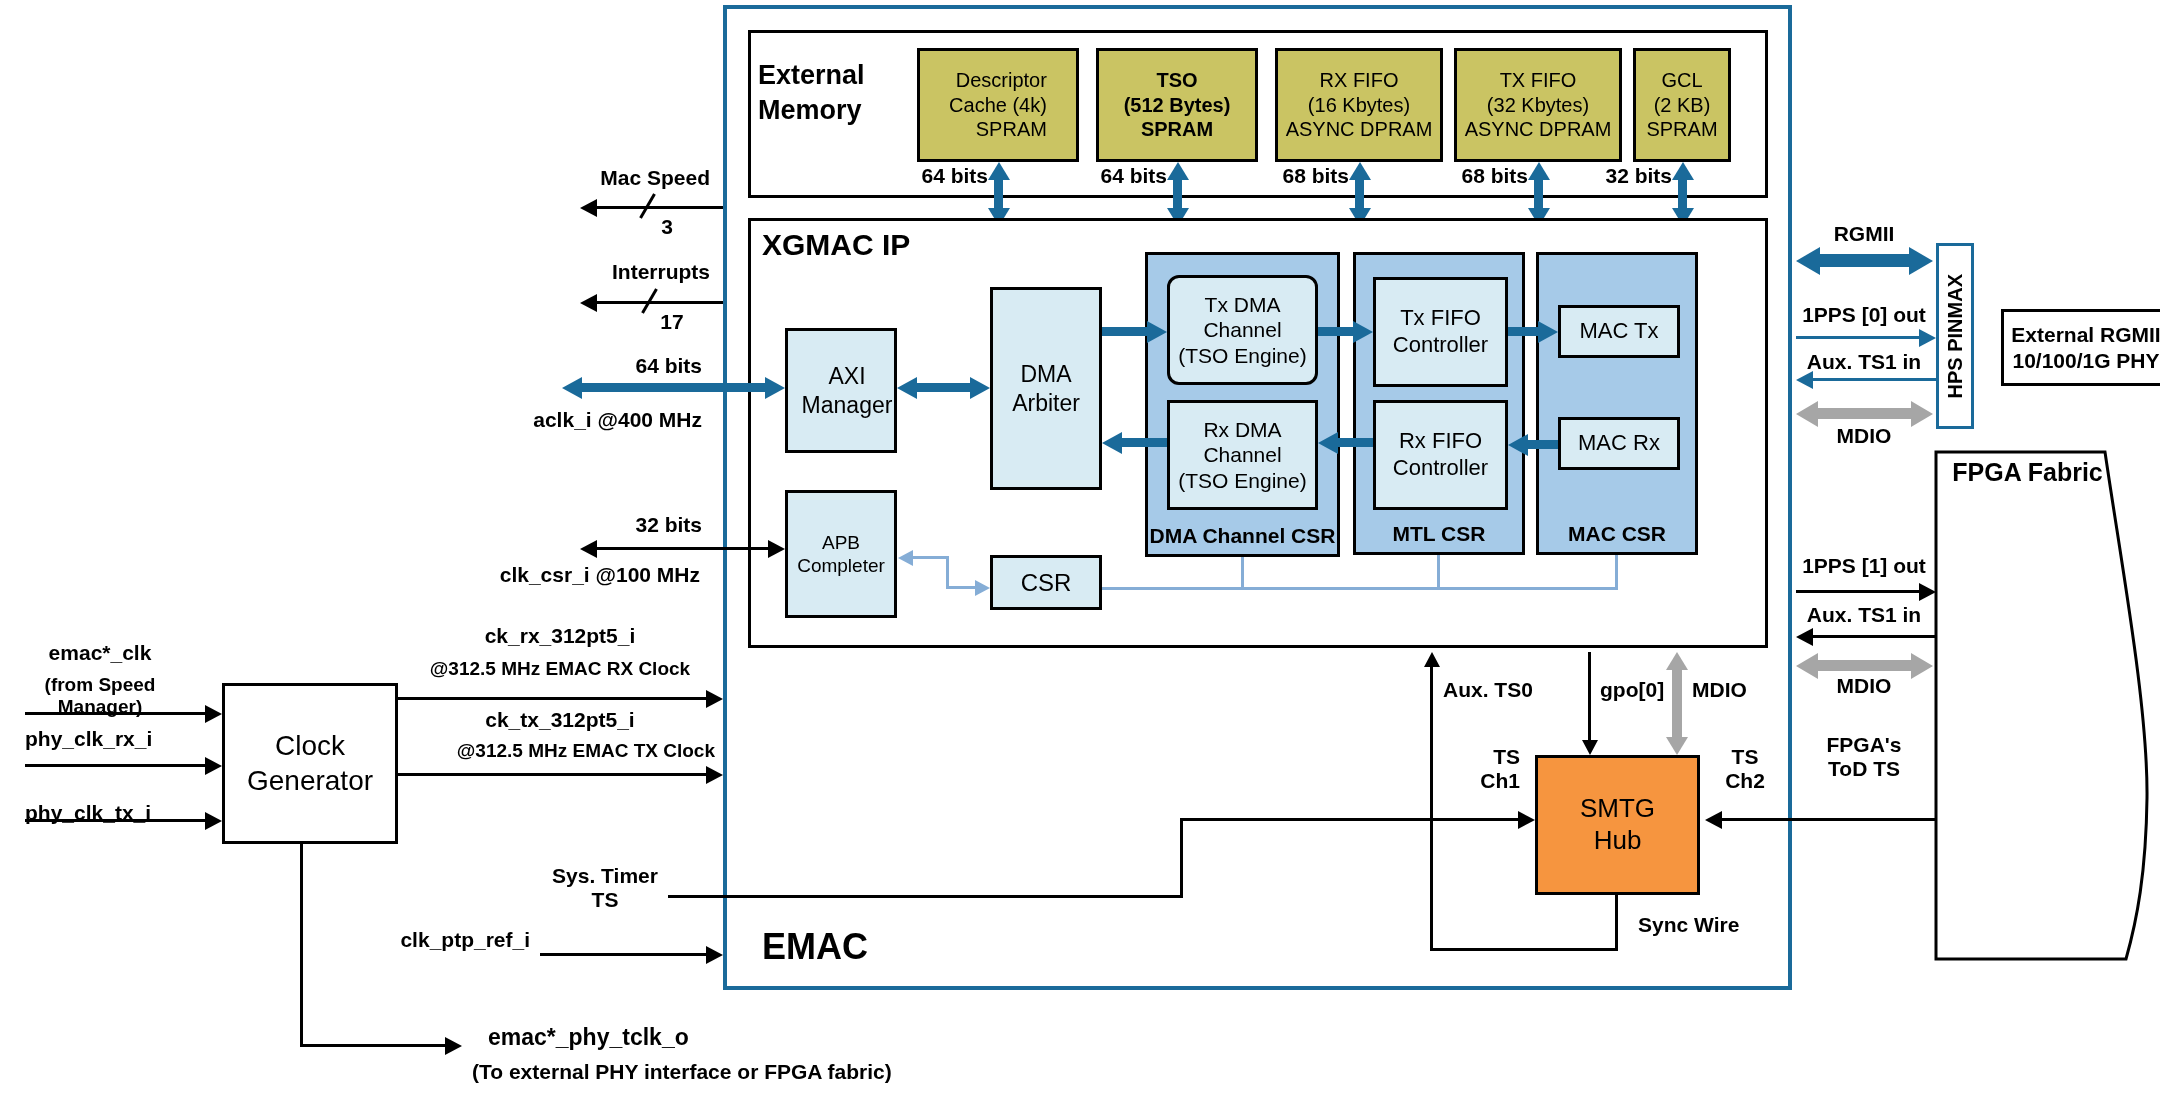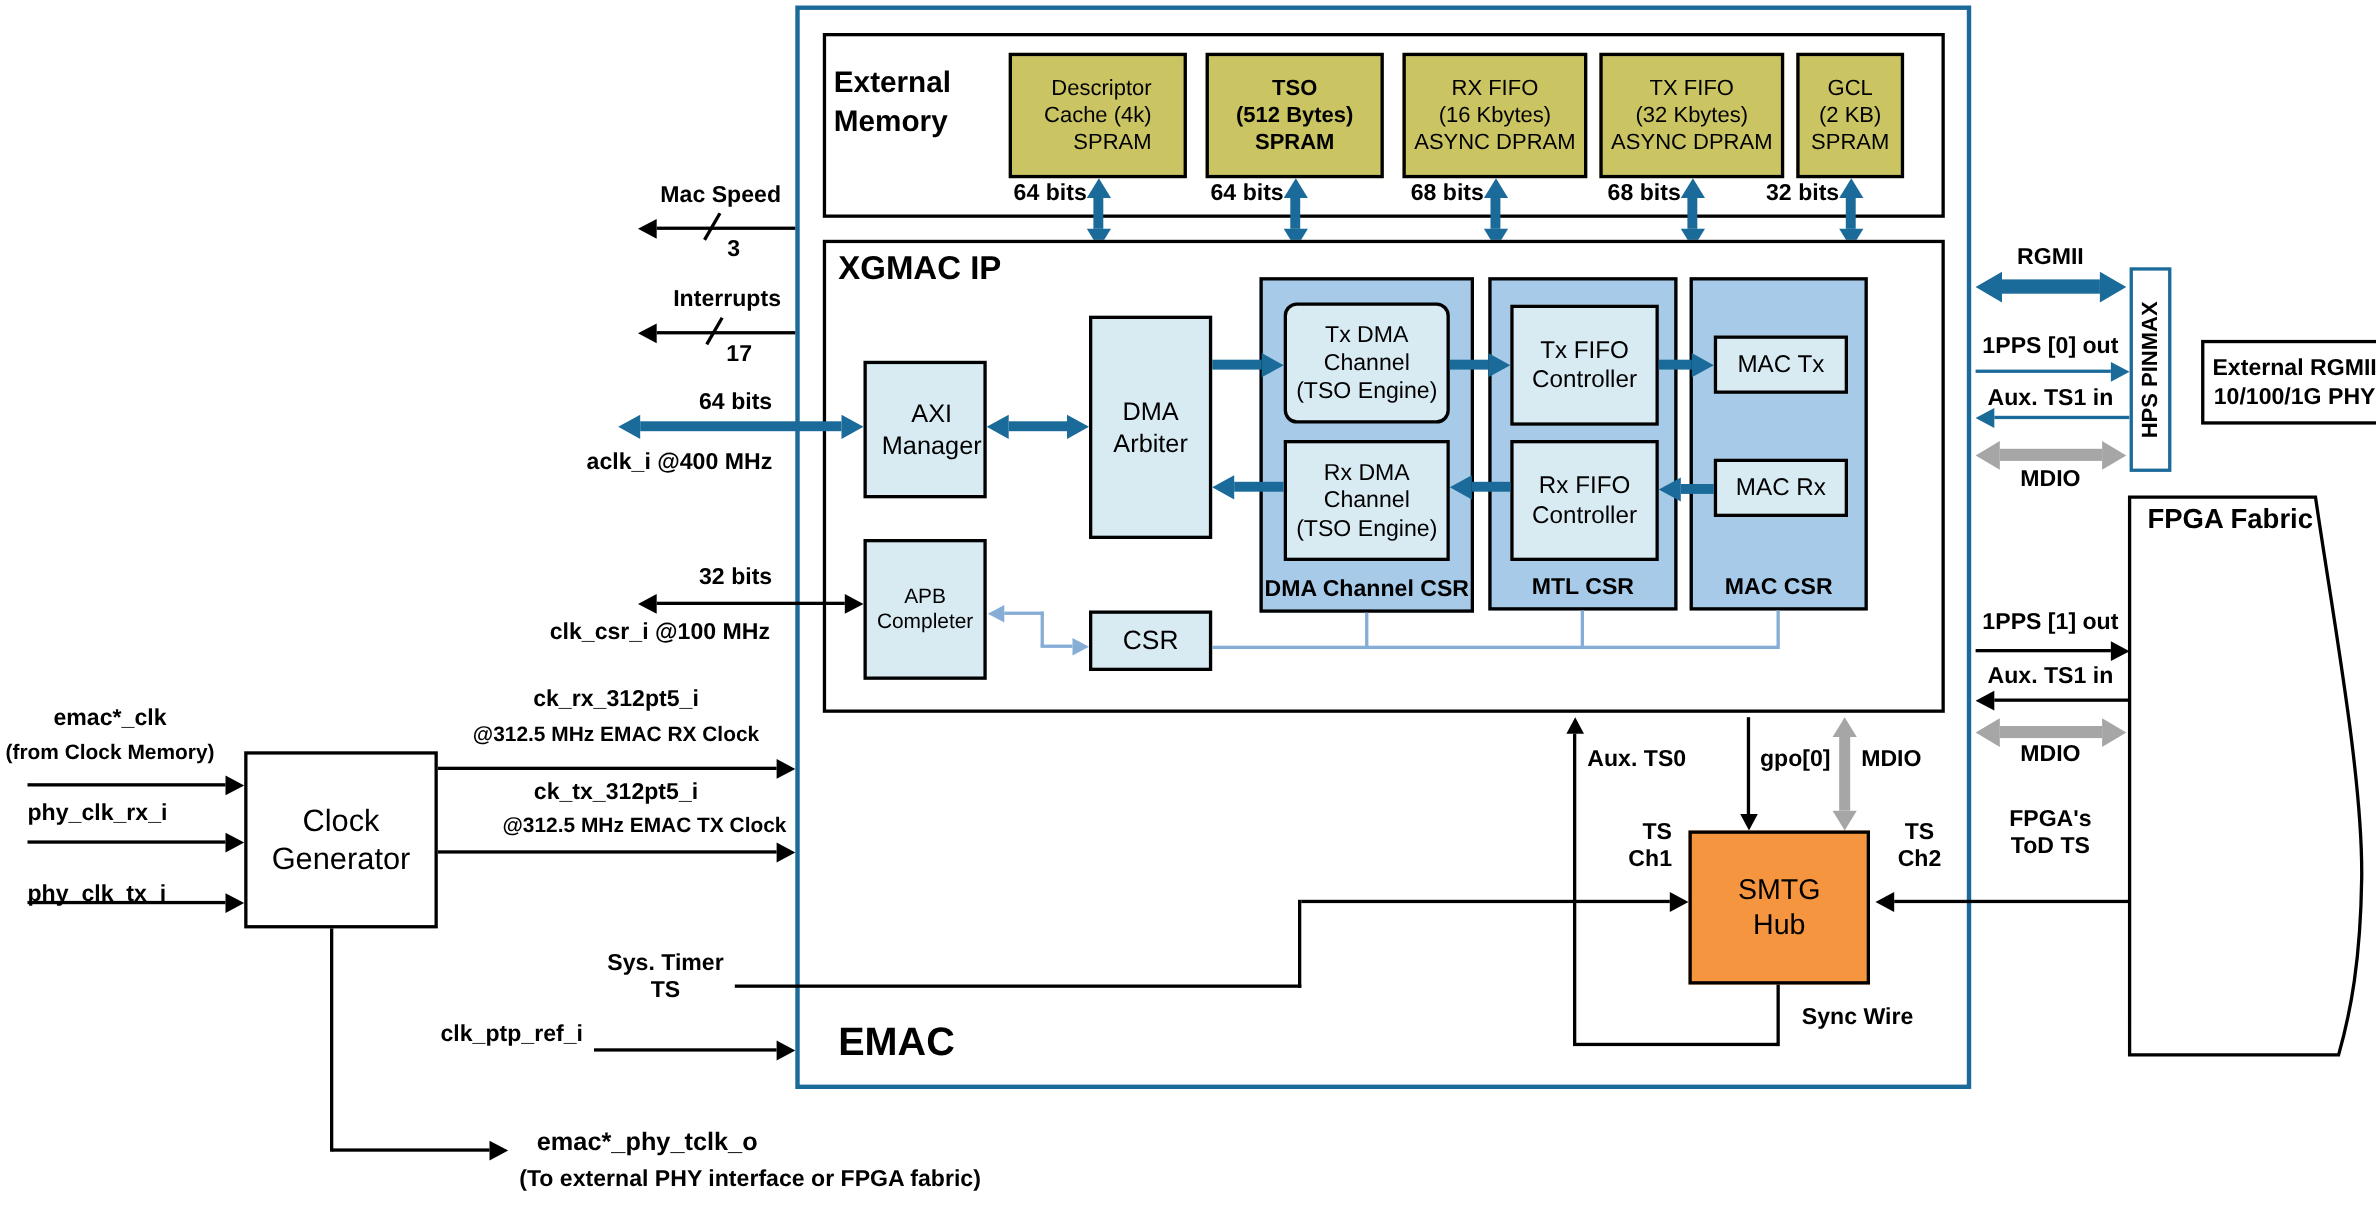"(from Clock Memory)" div.t { text: Clock Memory -> Speed Manager }
